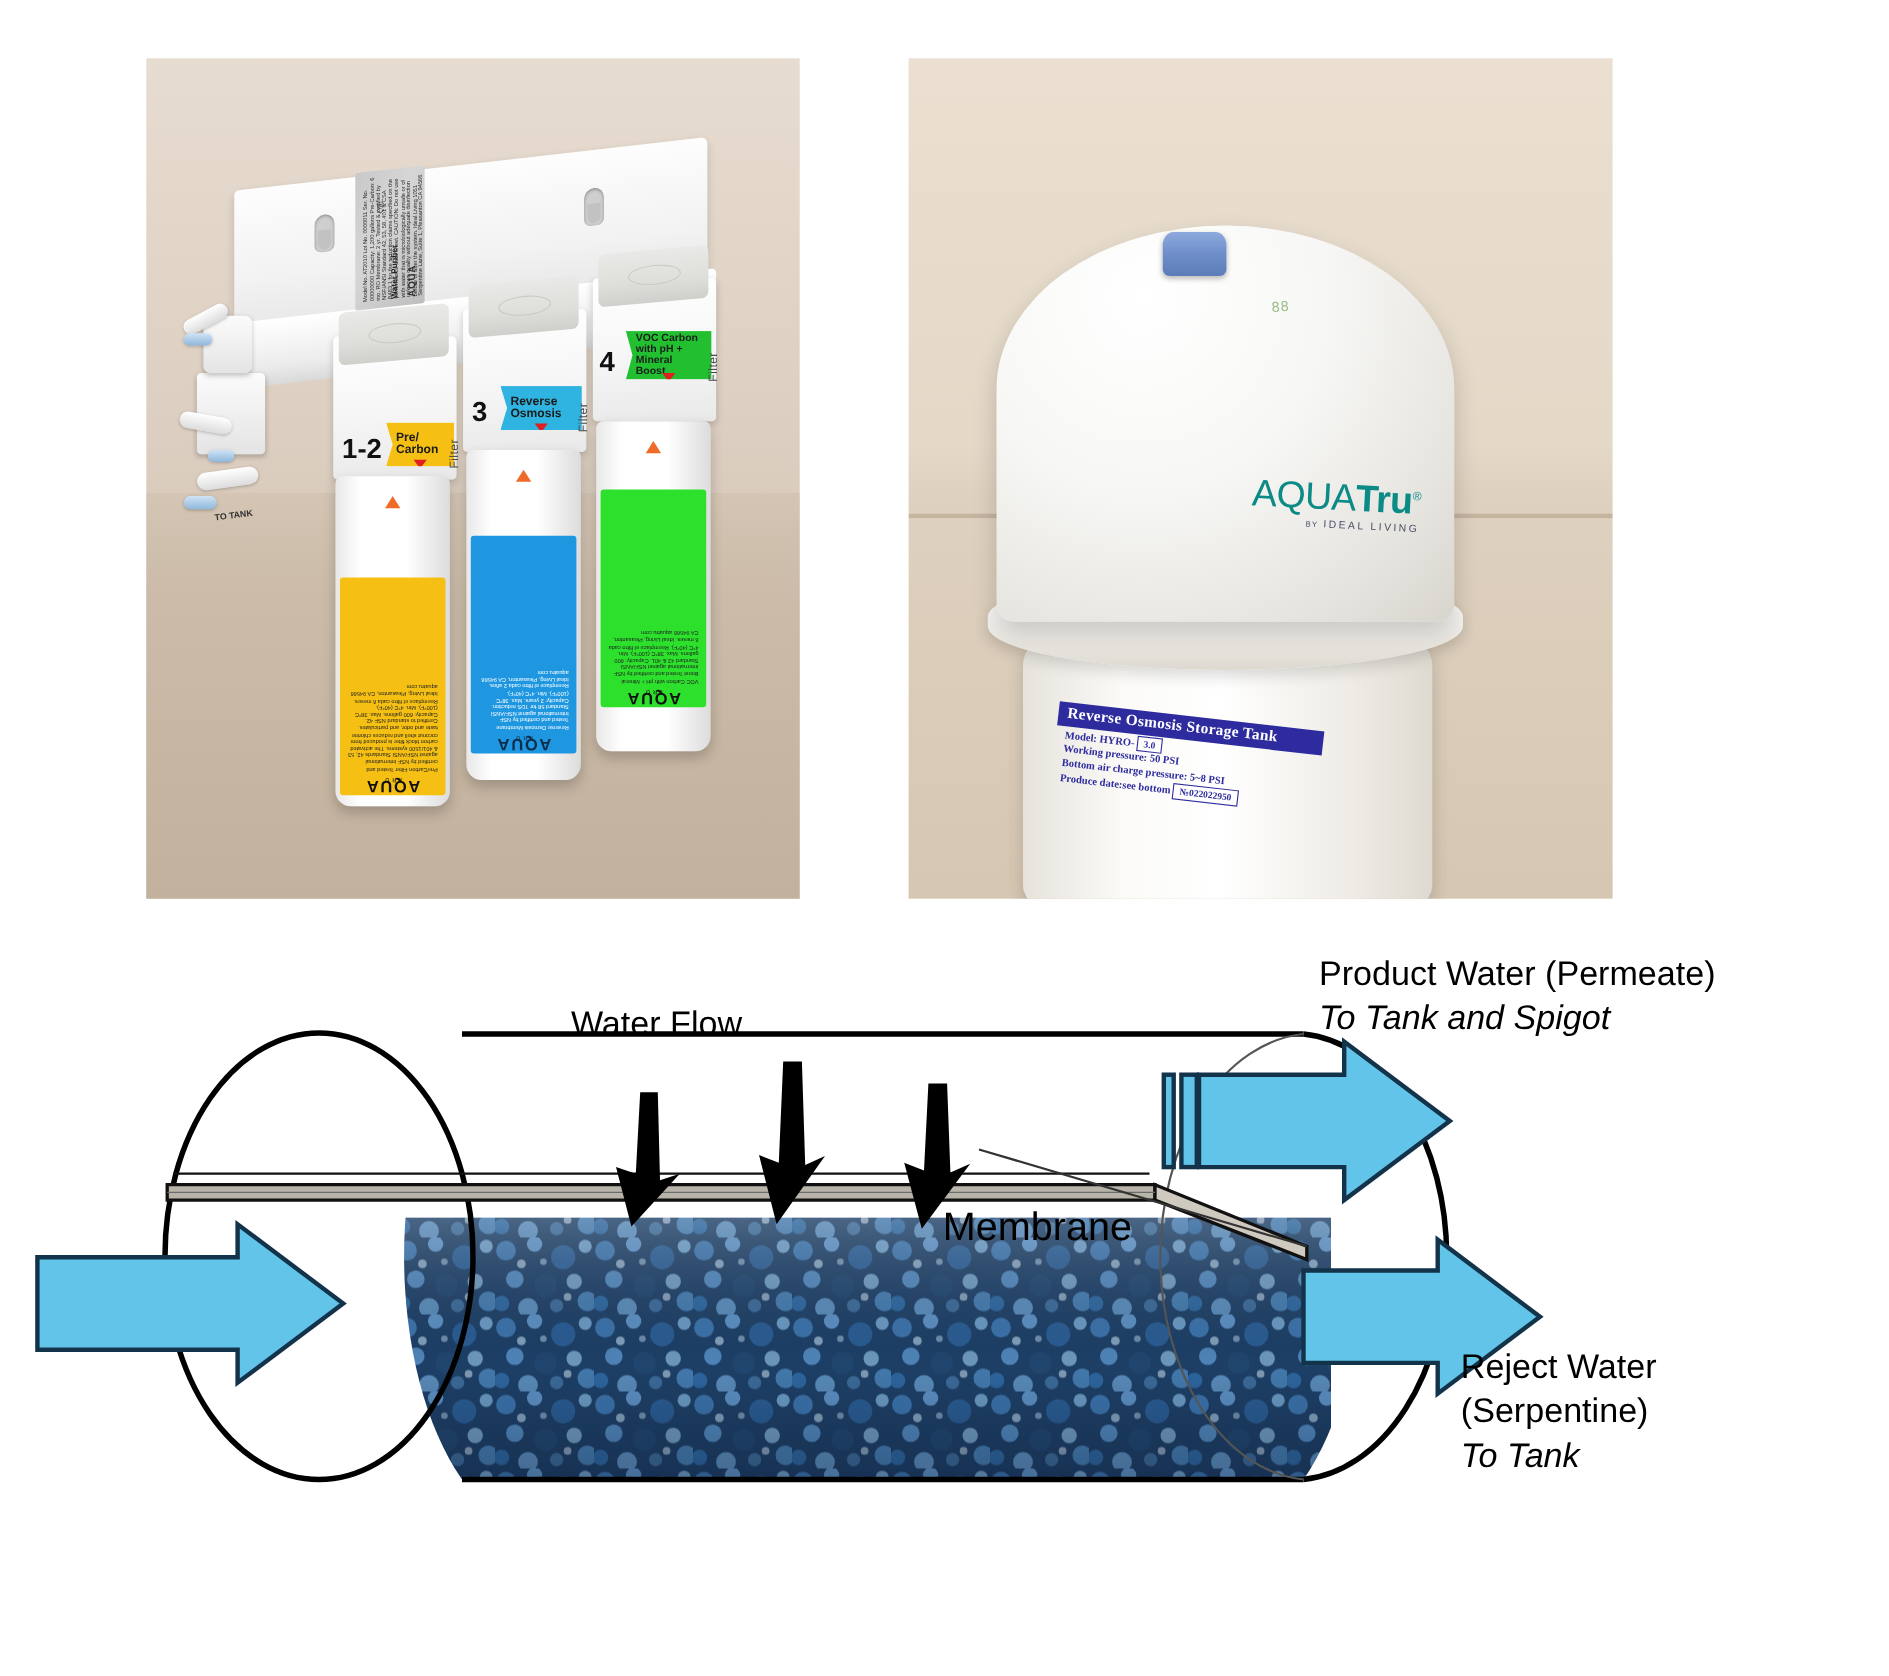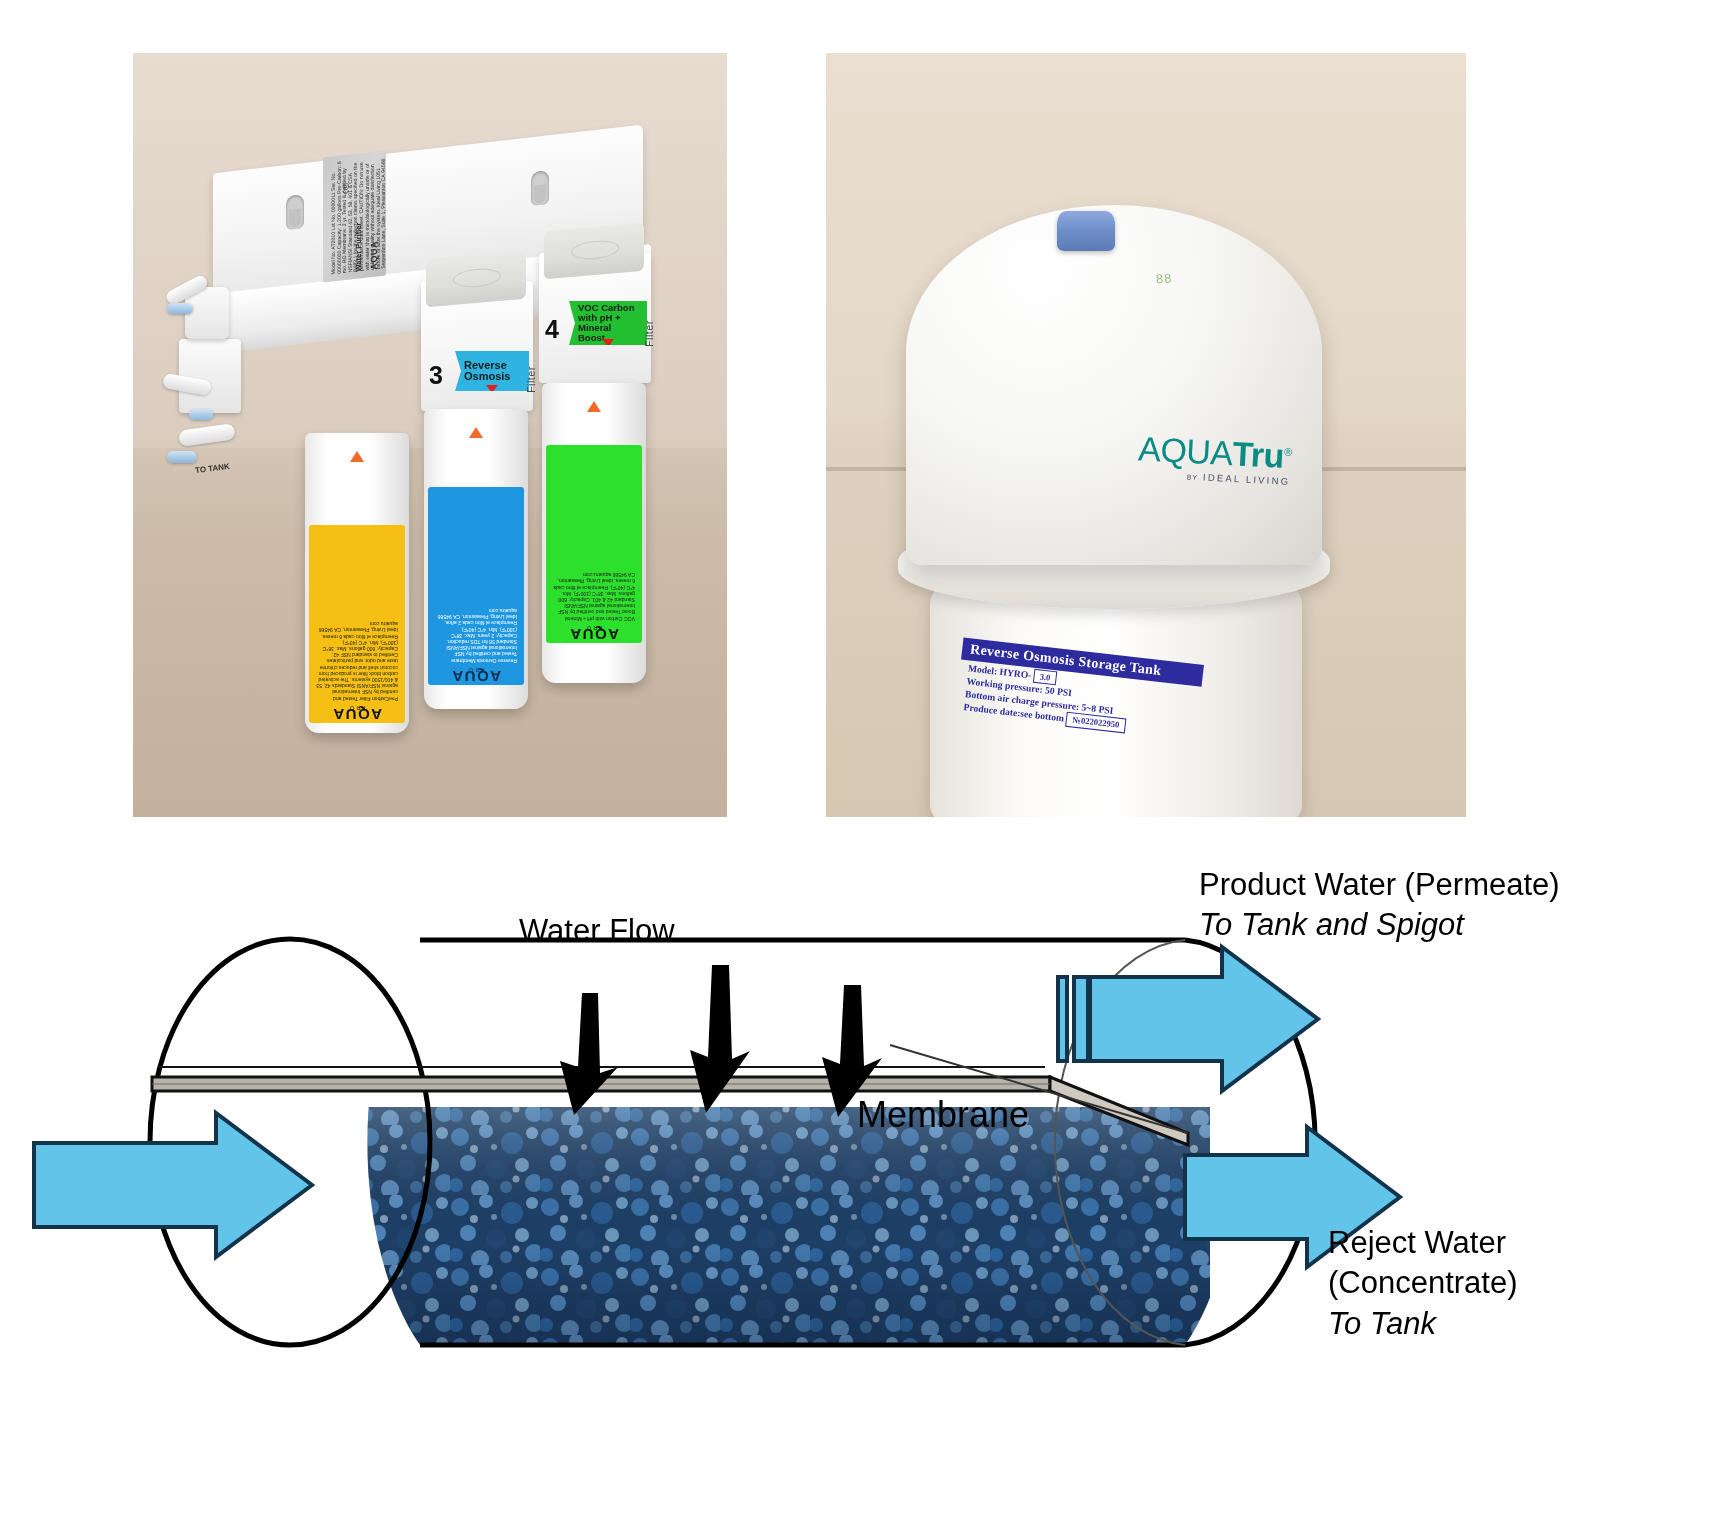"1-2" div.head { html: none -> <div> <div></div> <div>1-2</div> <div> <span>Pre/ Carbon</span> <span></span> </div> <div>Filter</div> </div> }
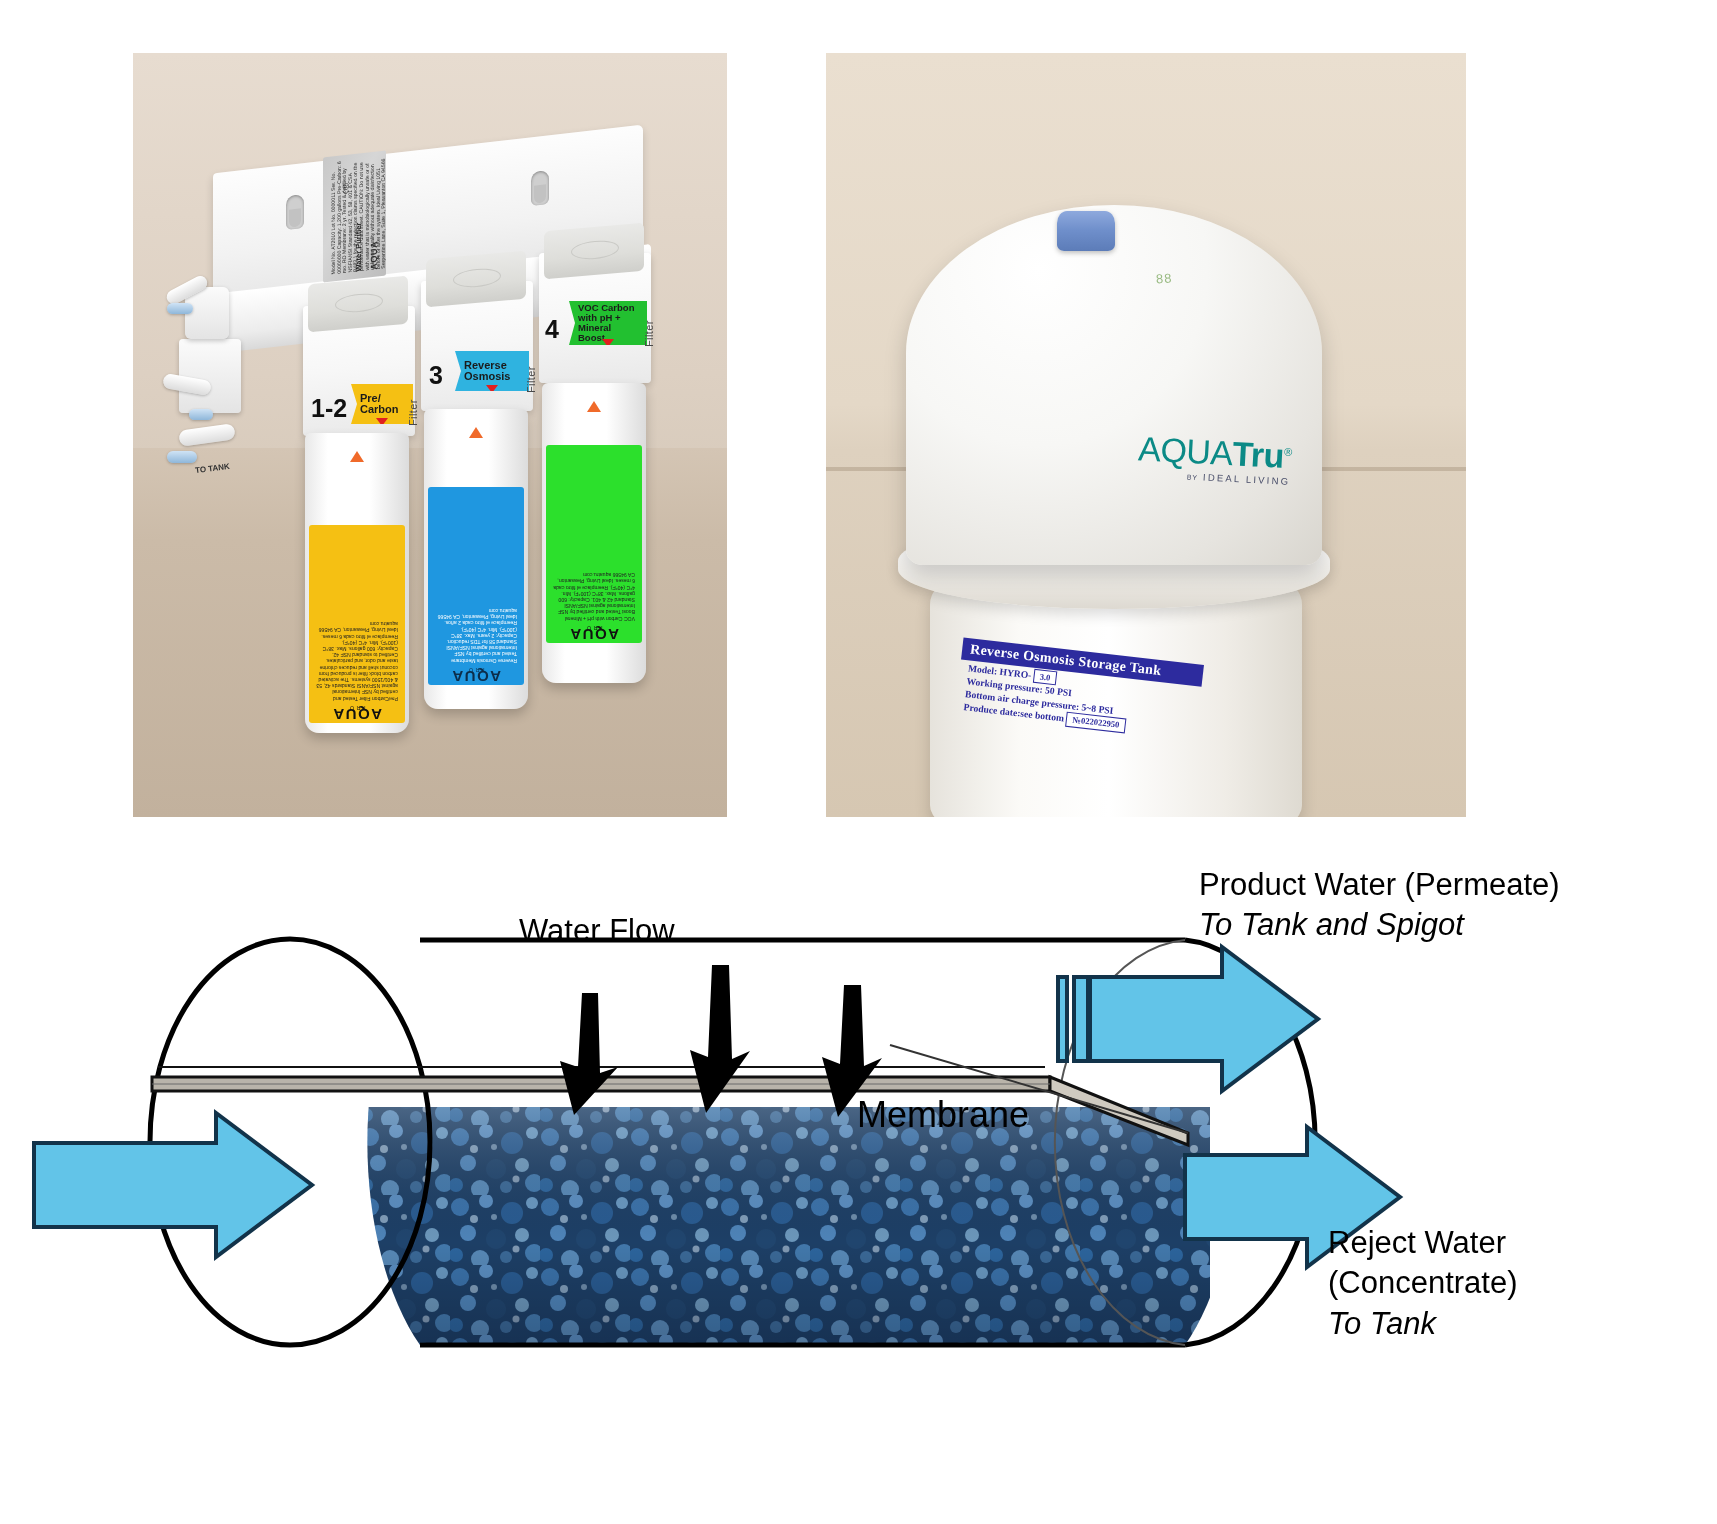"(Concentrate)" div.dg-text { text: Concentrate -> Serpentine }
